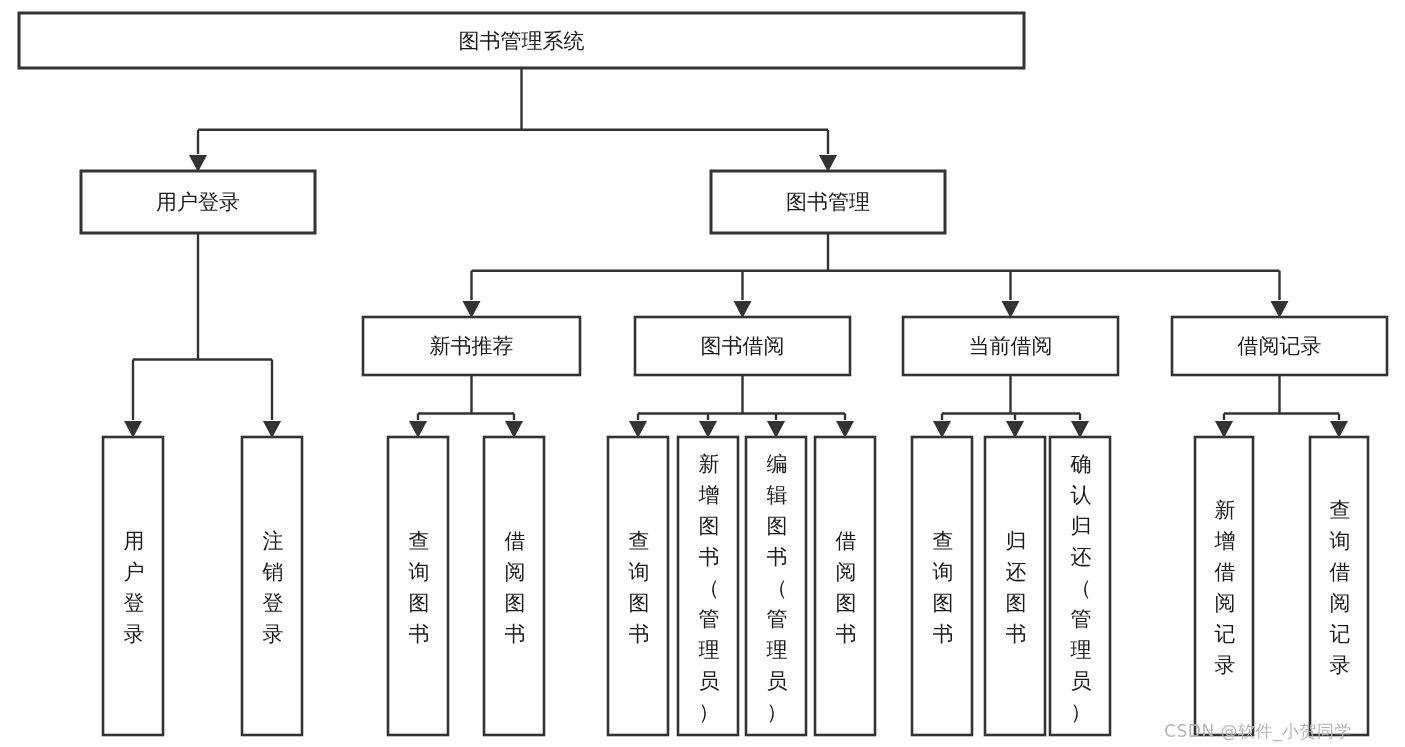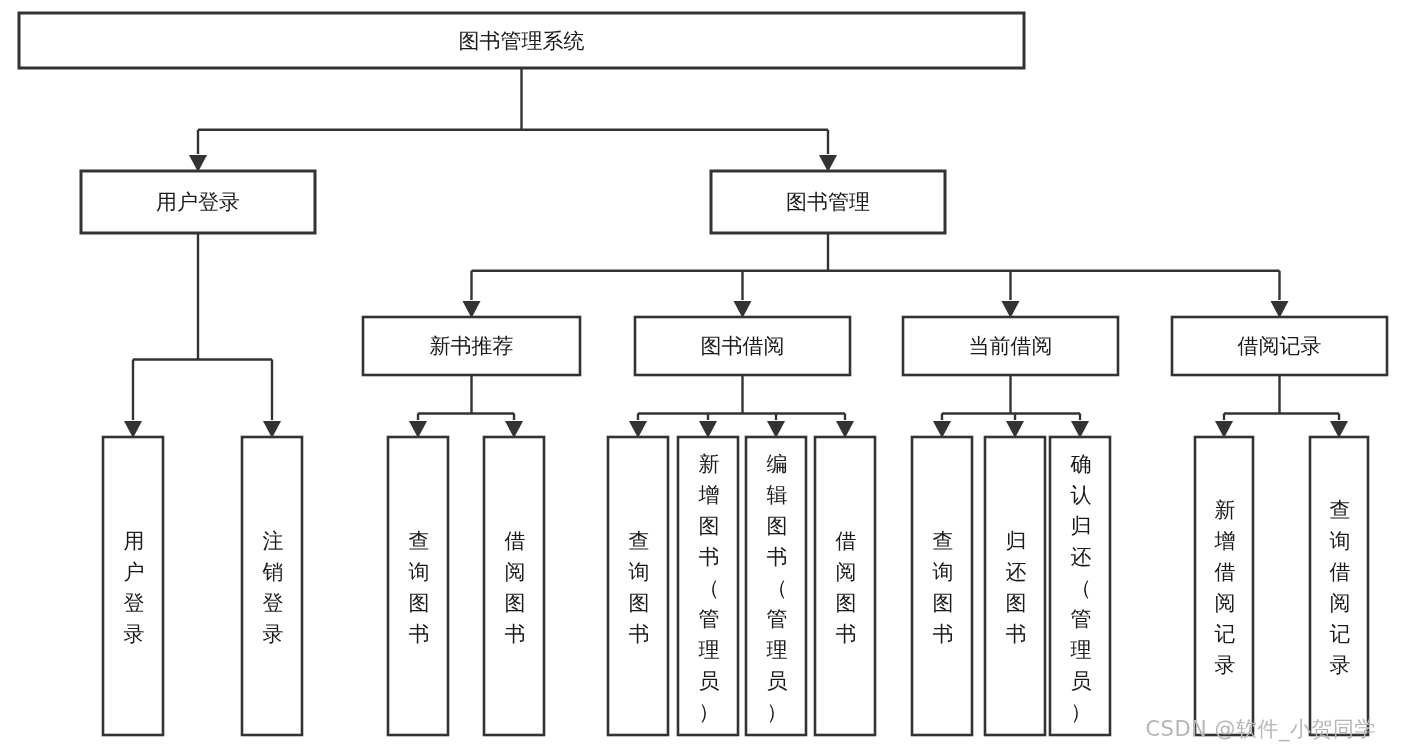"CSDN @软件_小贺同学" .watermark { font-size: 21px -> 17px; right: 0 -> 24px }
